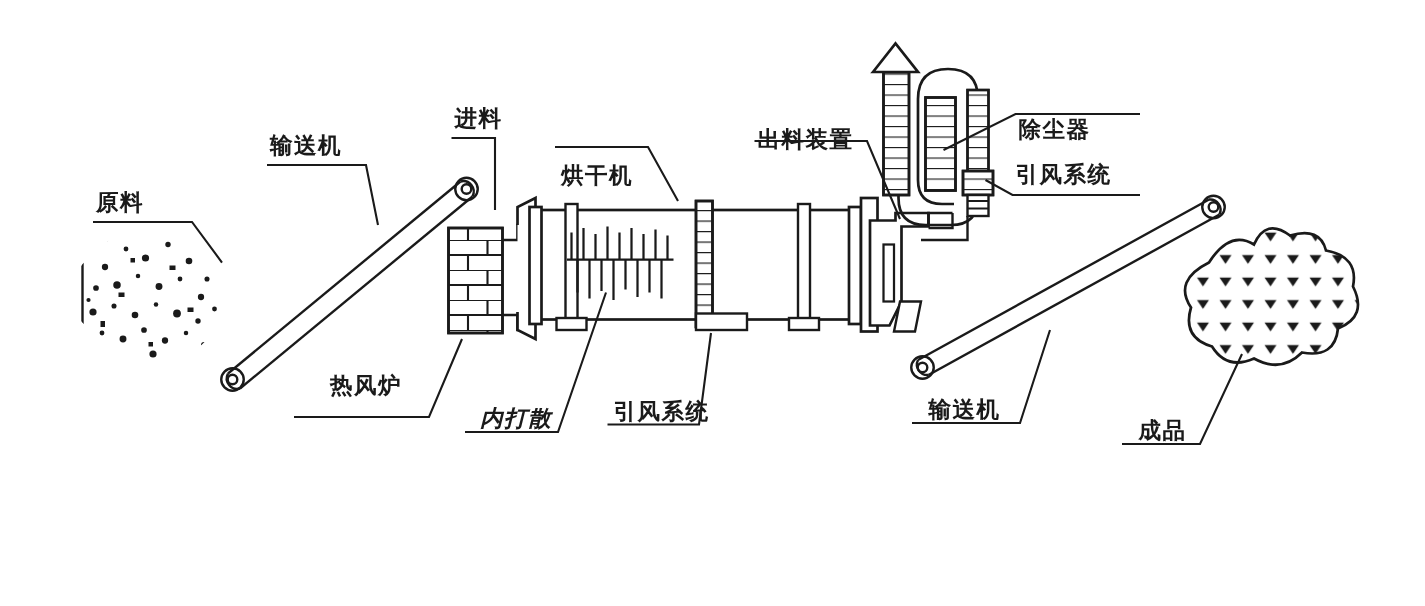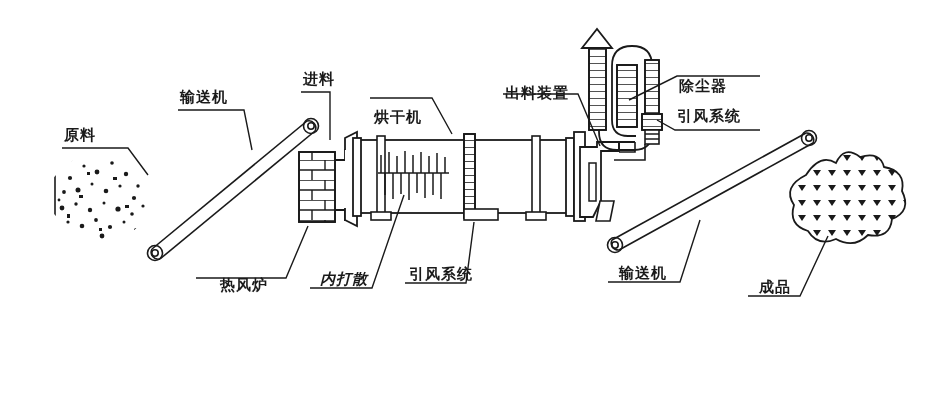"热风炉" div.lbl { top: 278px -> 250px }
